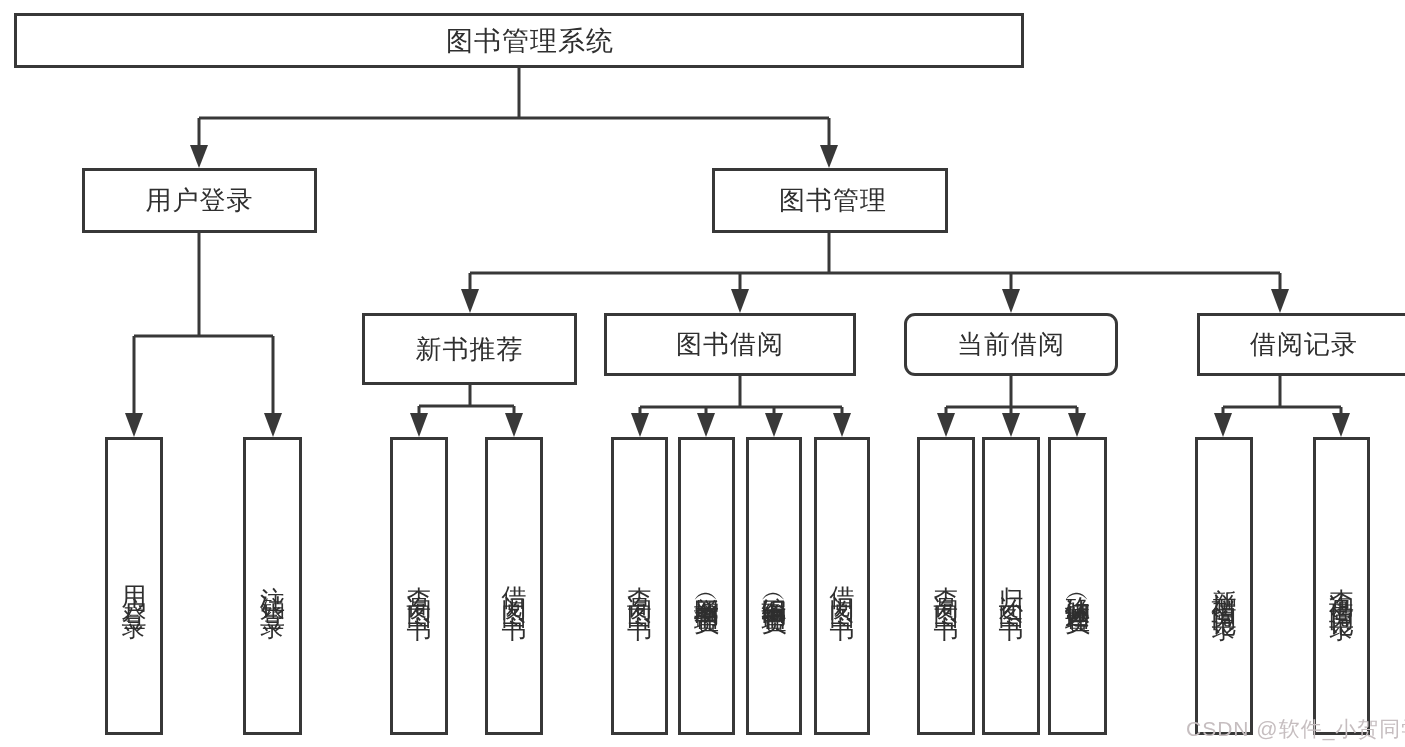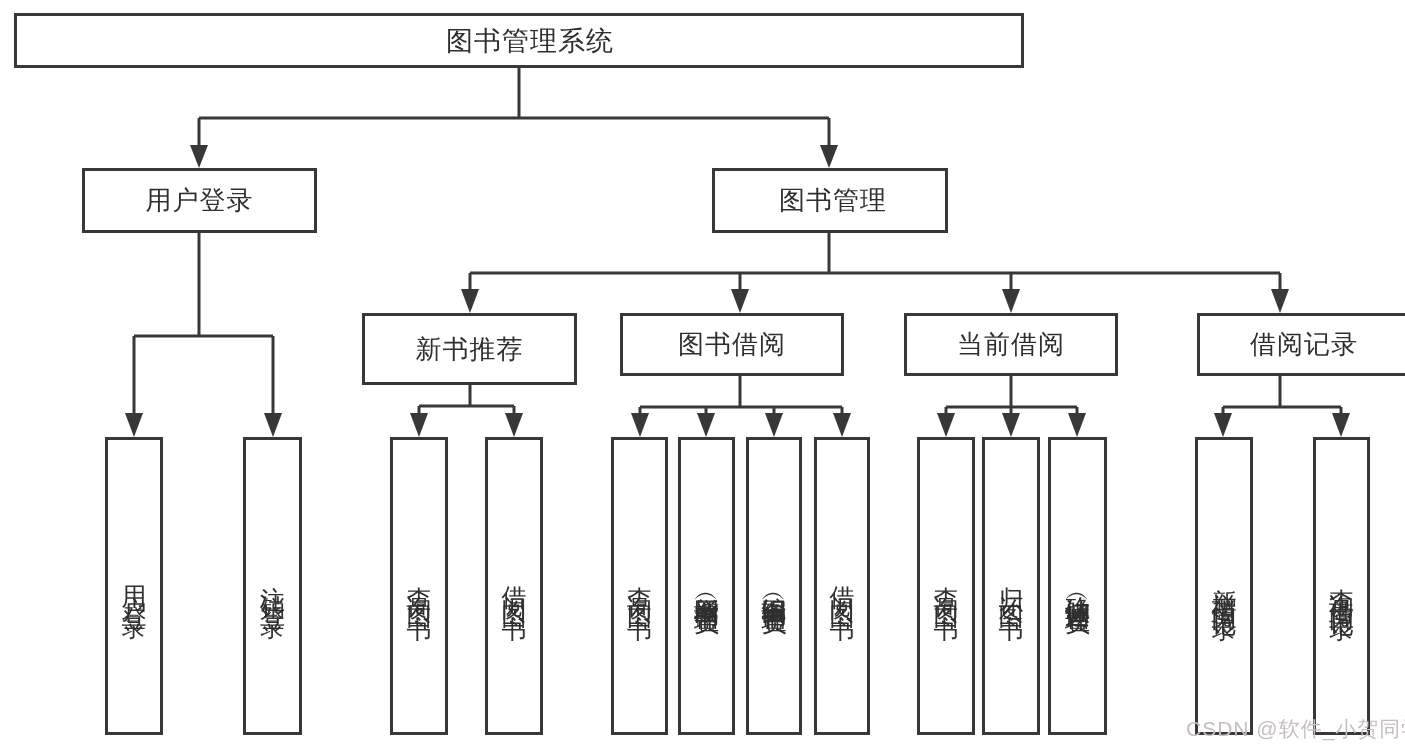"图书借阅" div.box { left: 620px -> 604px; width: 224px -> 252px }
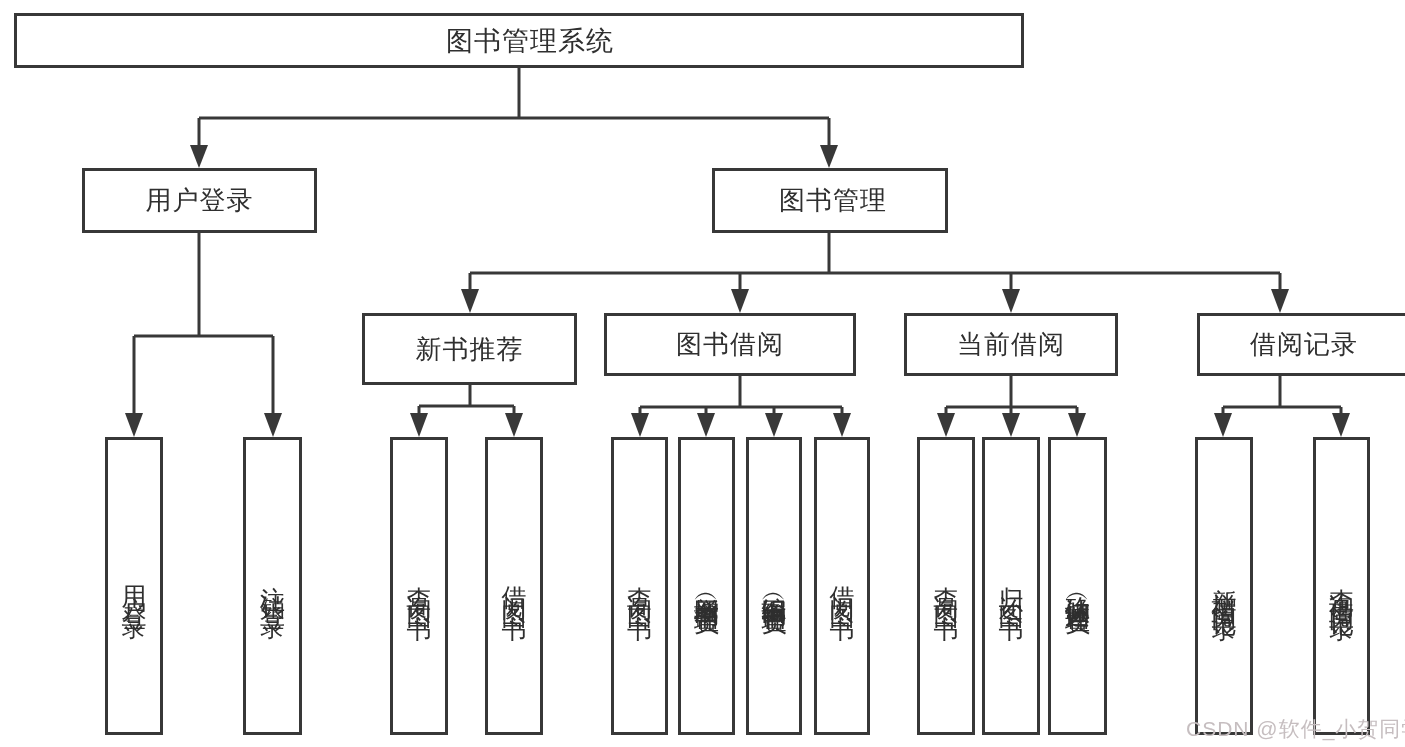"当前借阅" div.box { border-radius: none -> 11px }
